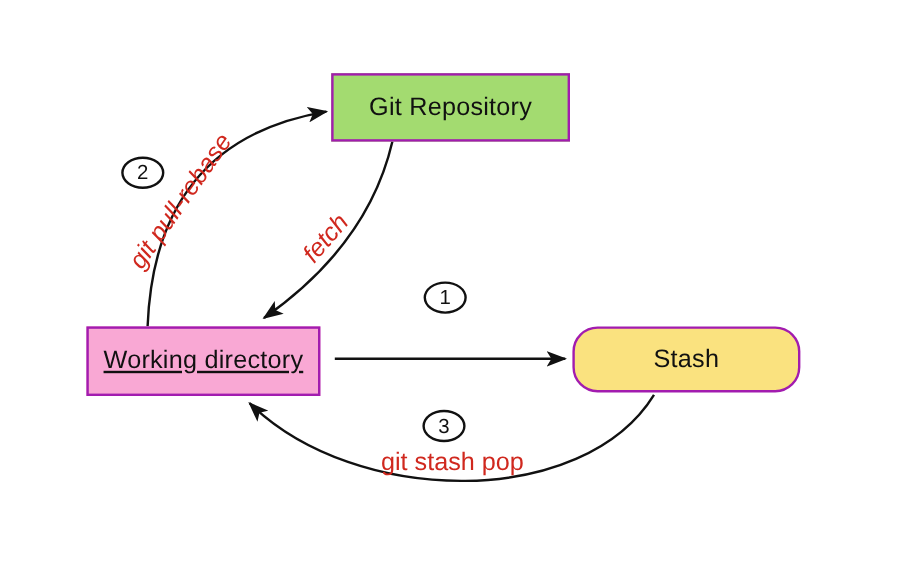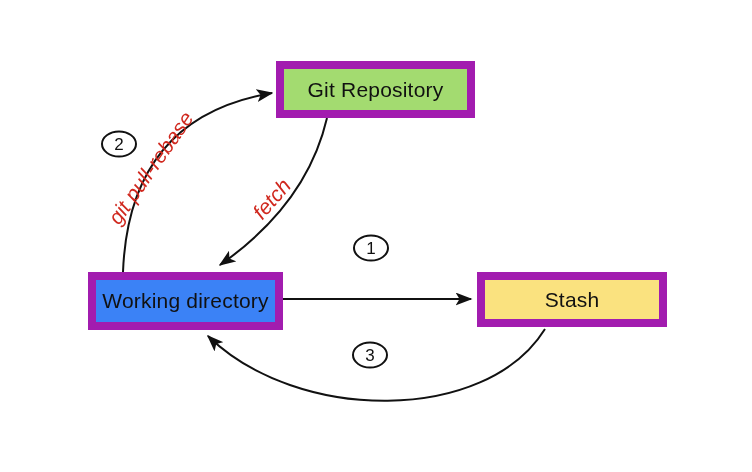"Git Repository" .node { border: 8px solid #a21caf -> 2px solid #a21caf }
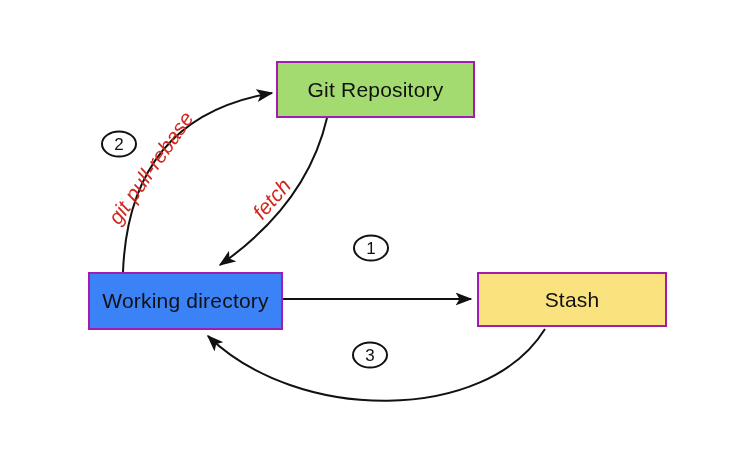"Working directory" .node-wd { background: #3b82f6 -> #f9a8d4; left: 88px -> 72px; text-decoration: none -> underline }
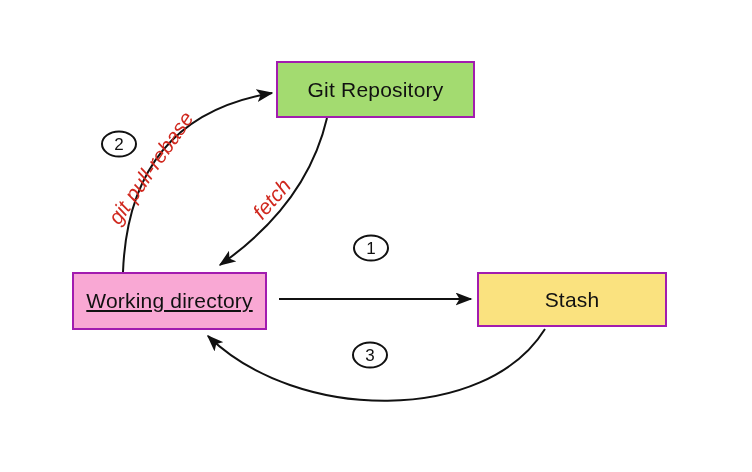"Stash" .node-stash { border-radius: none -> 21px }
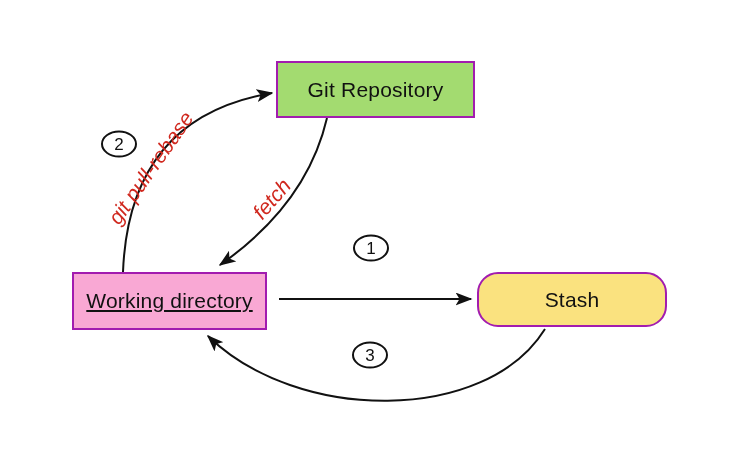"git stash pop" div.edge-label { html: none -> <div>git stash pop</div> }
